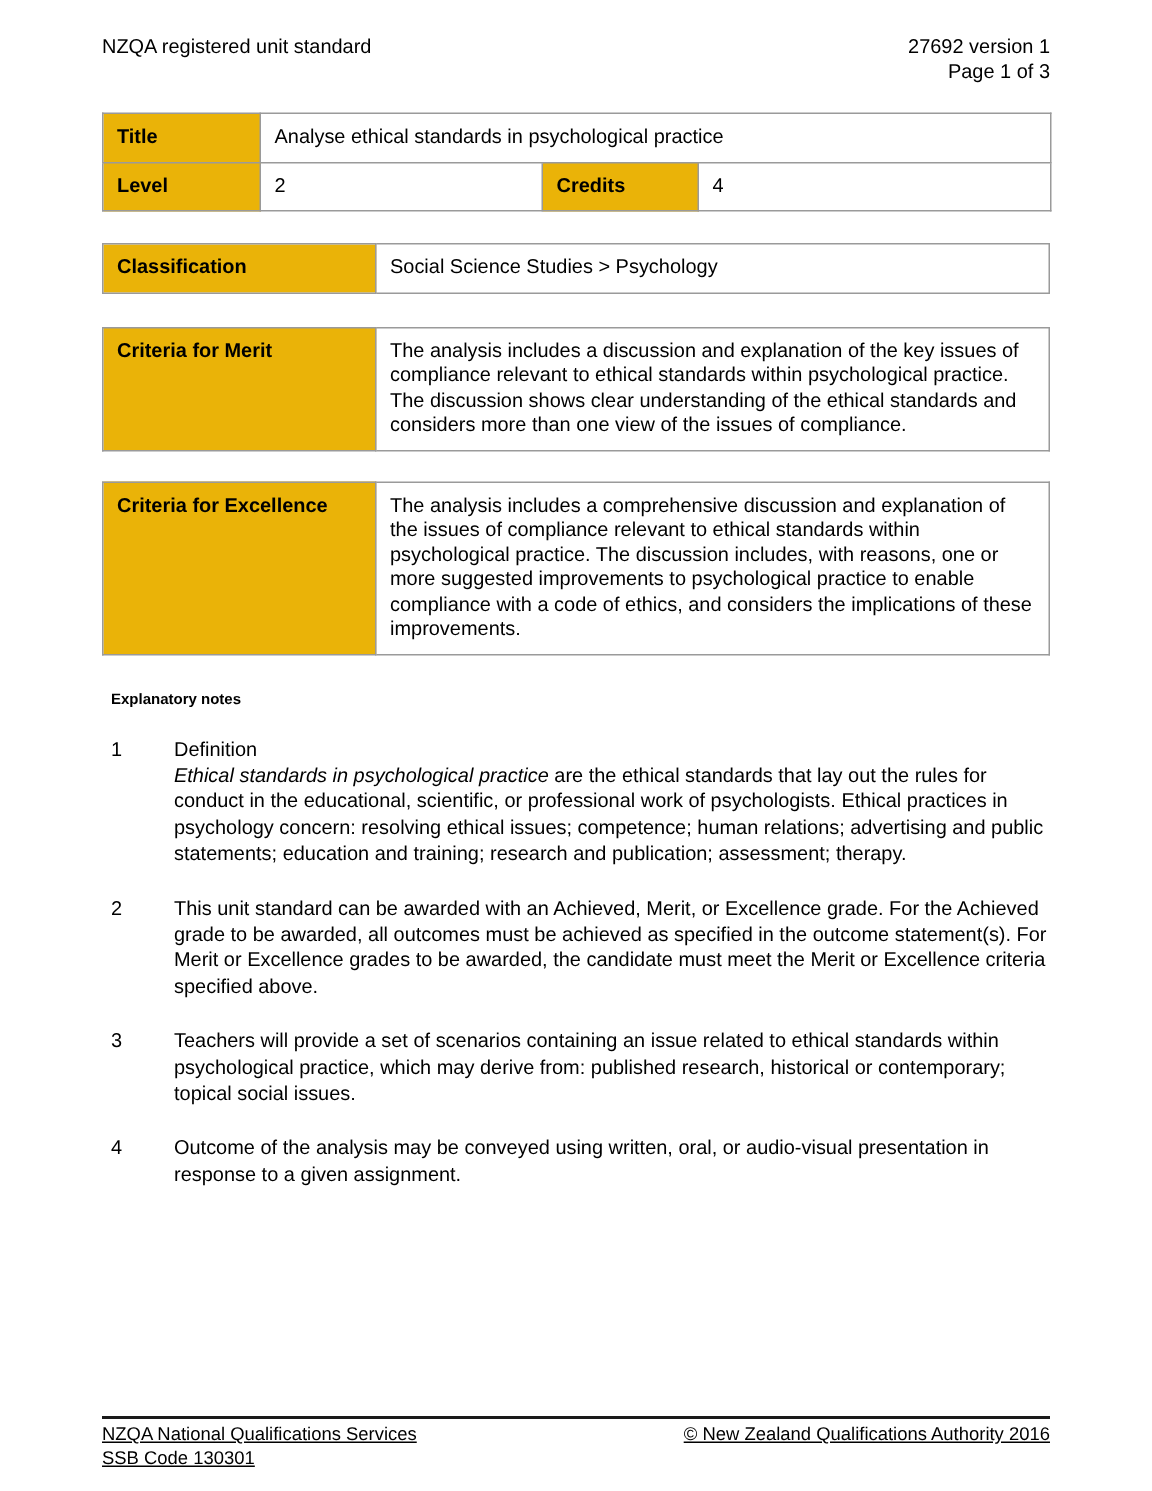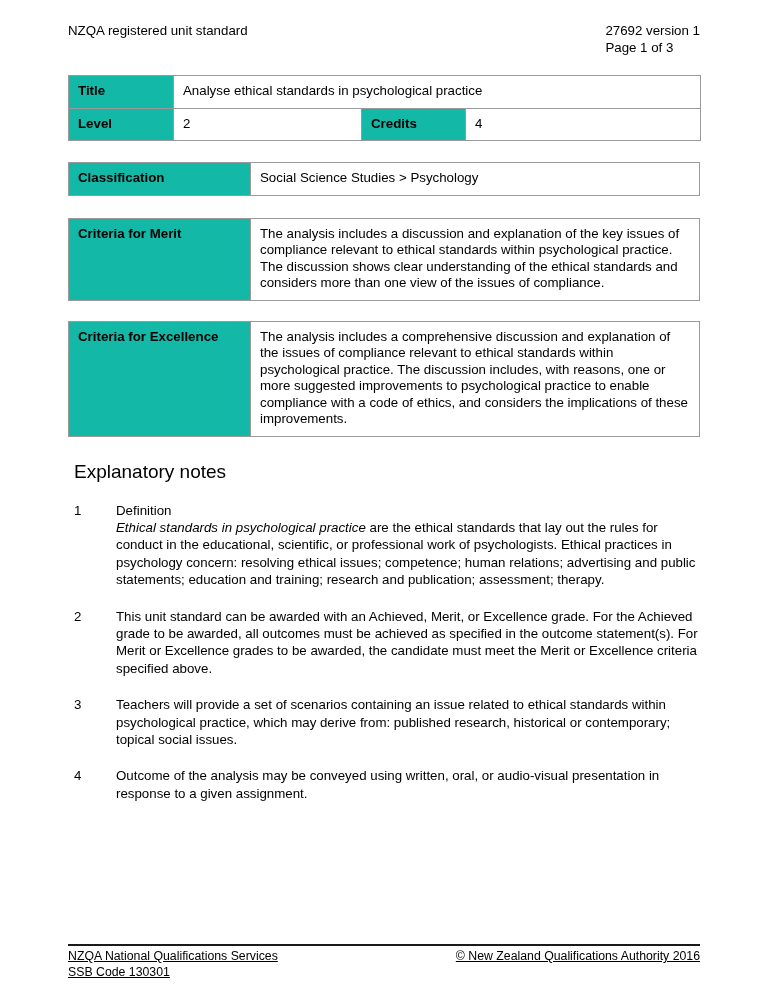"27692 version 1" .doc-header .right { text-align: left -> right }
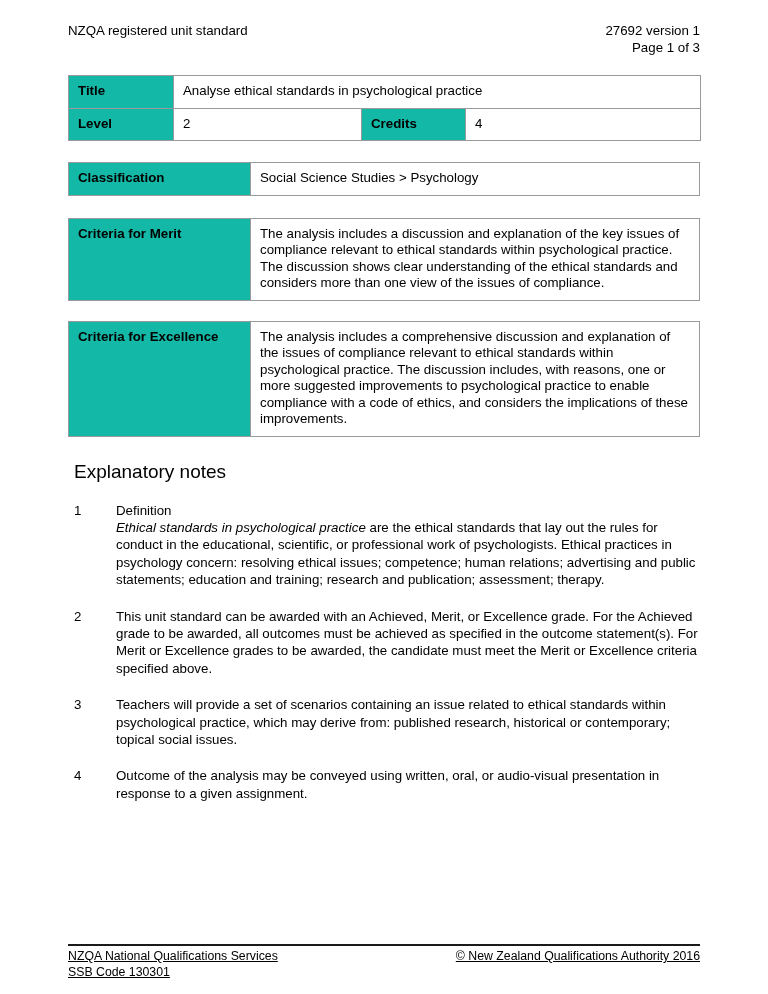"Title" td.label { background: #14b8a6 -> #eab308 }
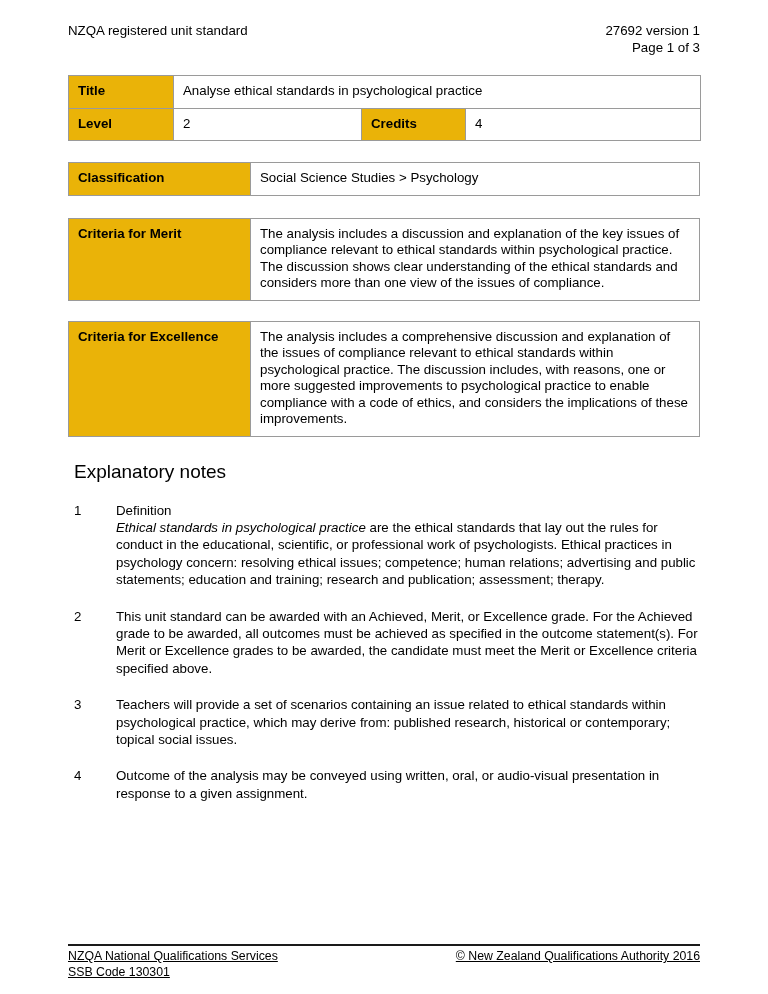"Explanatory notes" .notes-heading { font-size: 19px -> 10px; font-weight: normal -> bold }
